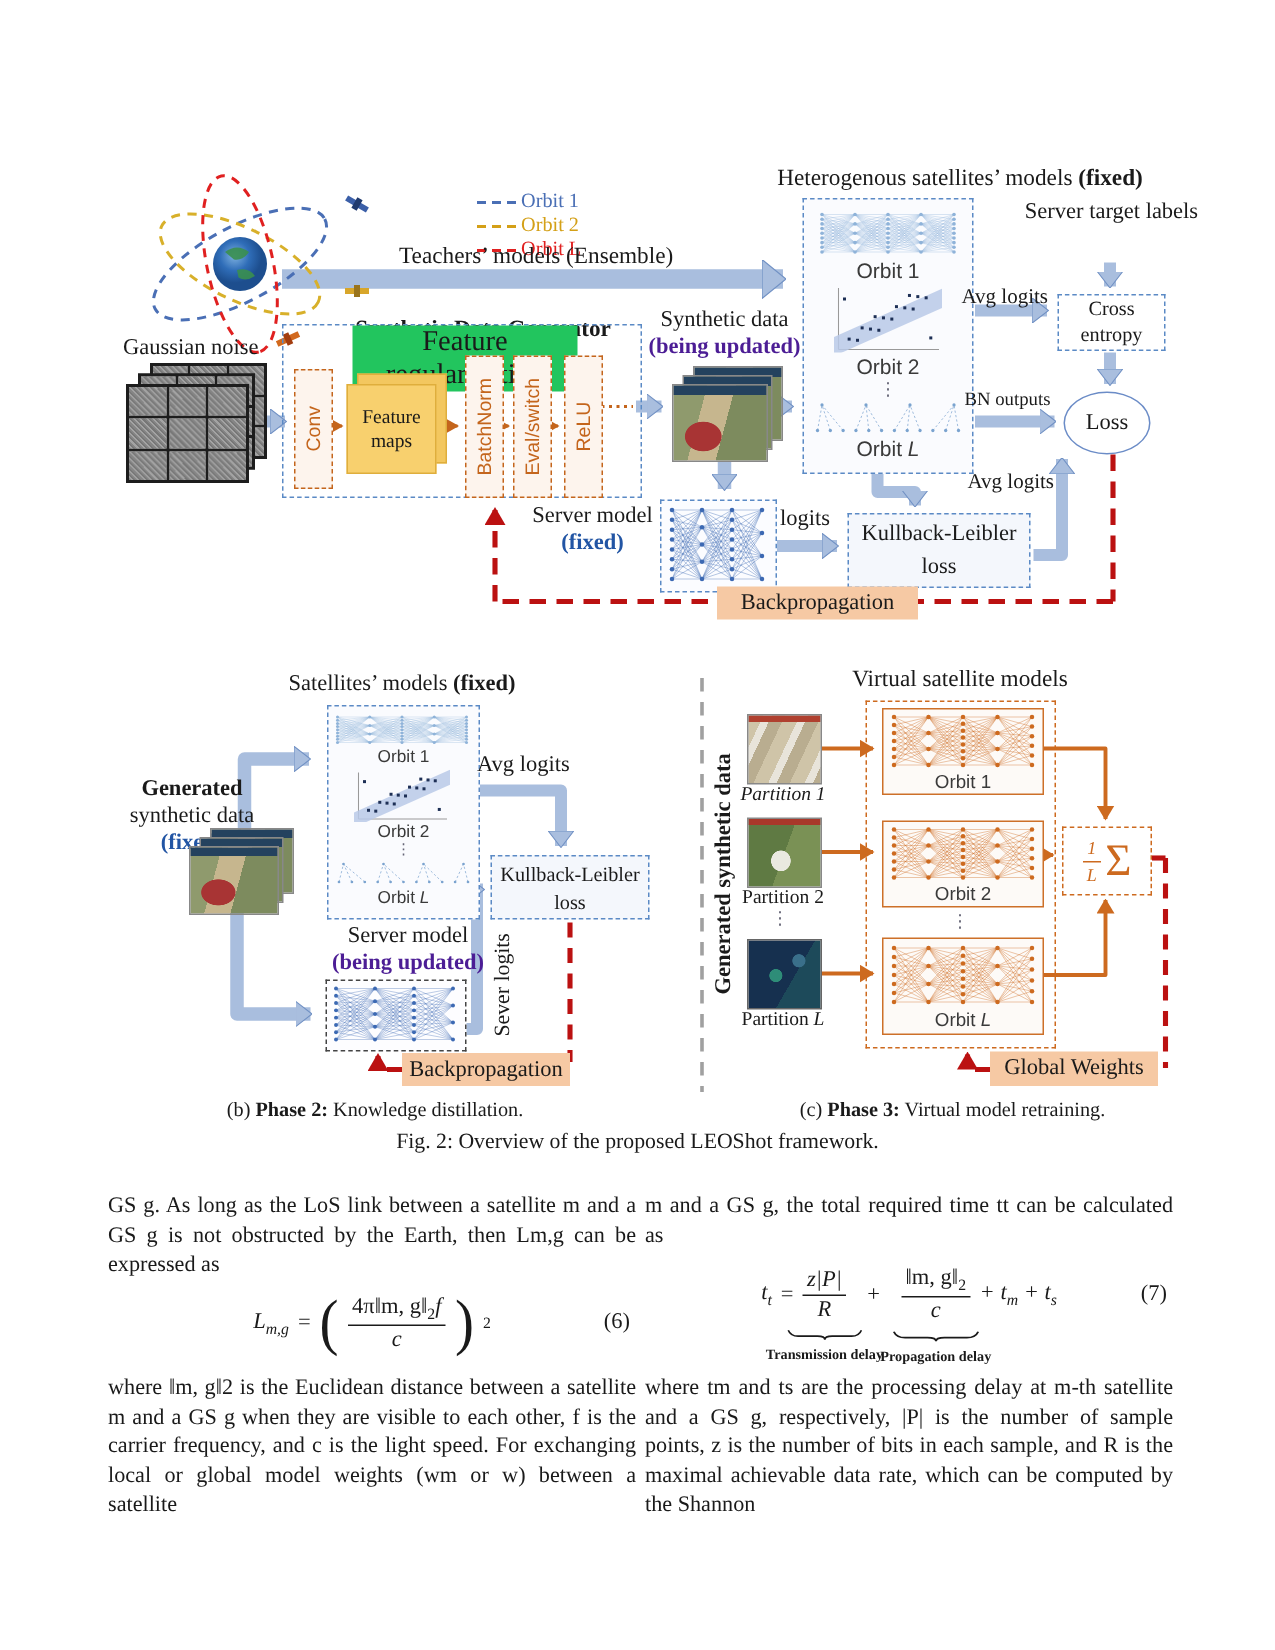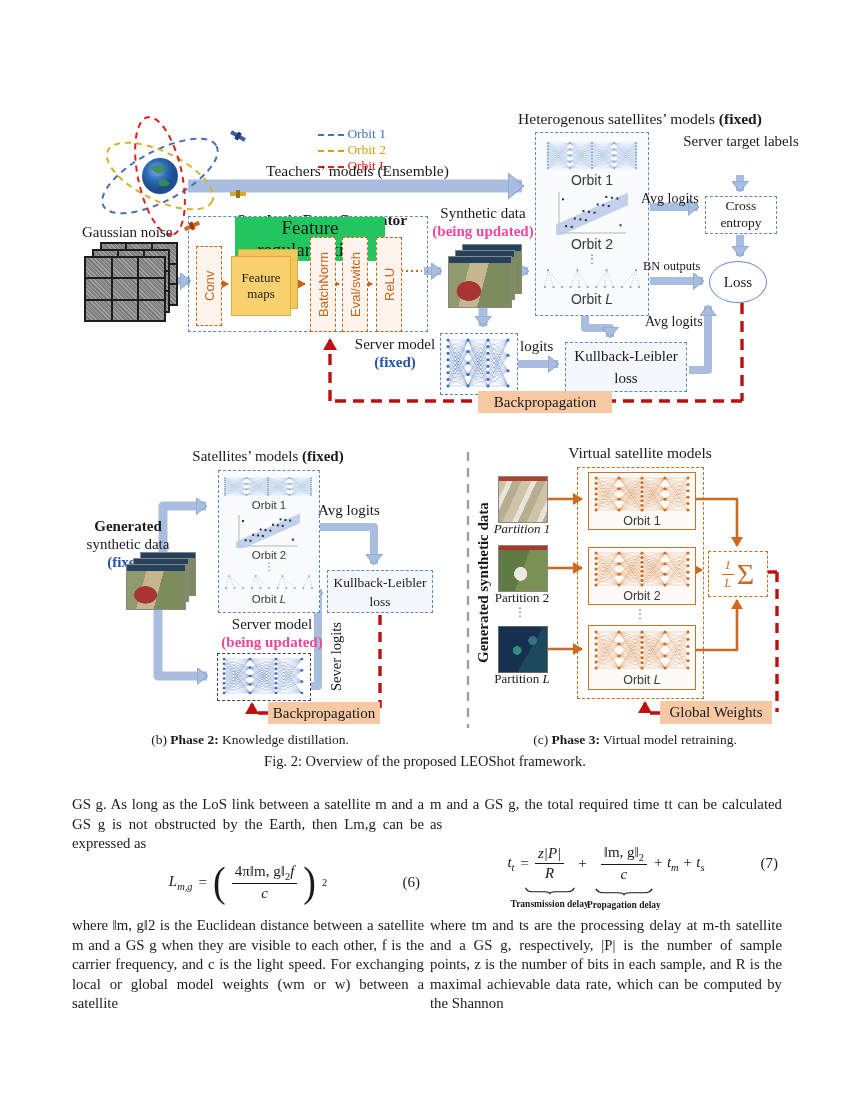"(being updated)" .red { color: #ec4899 -> #4c1d95 }
